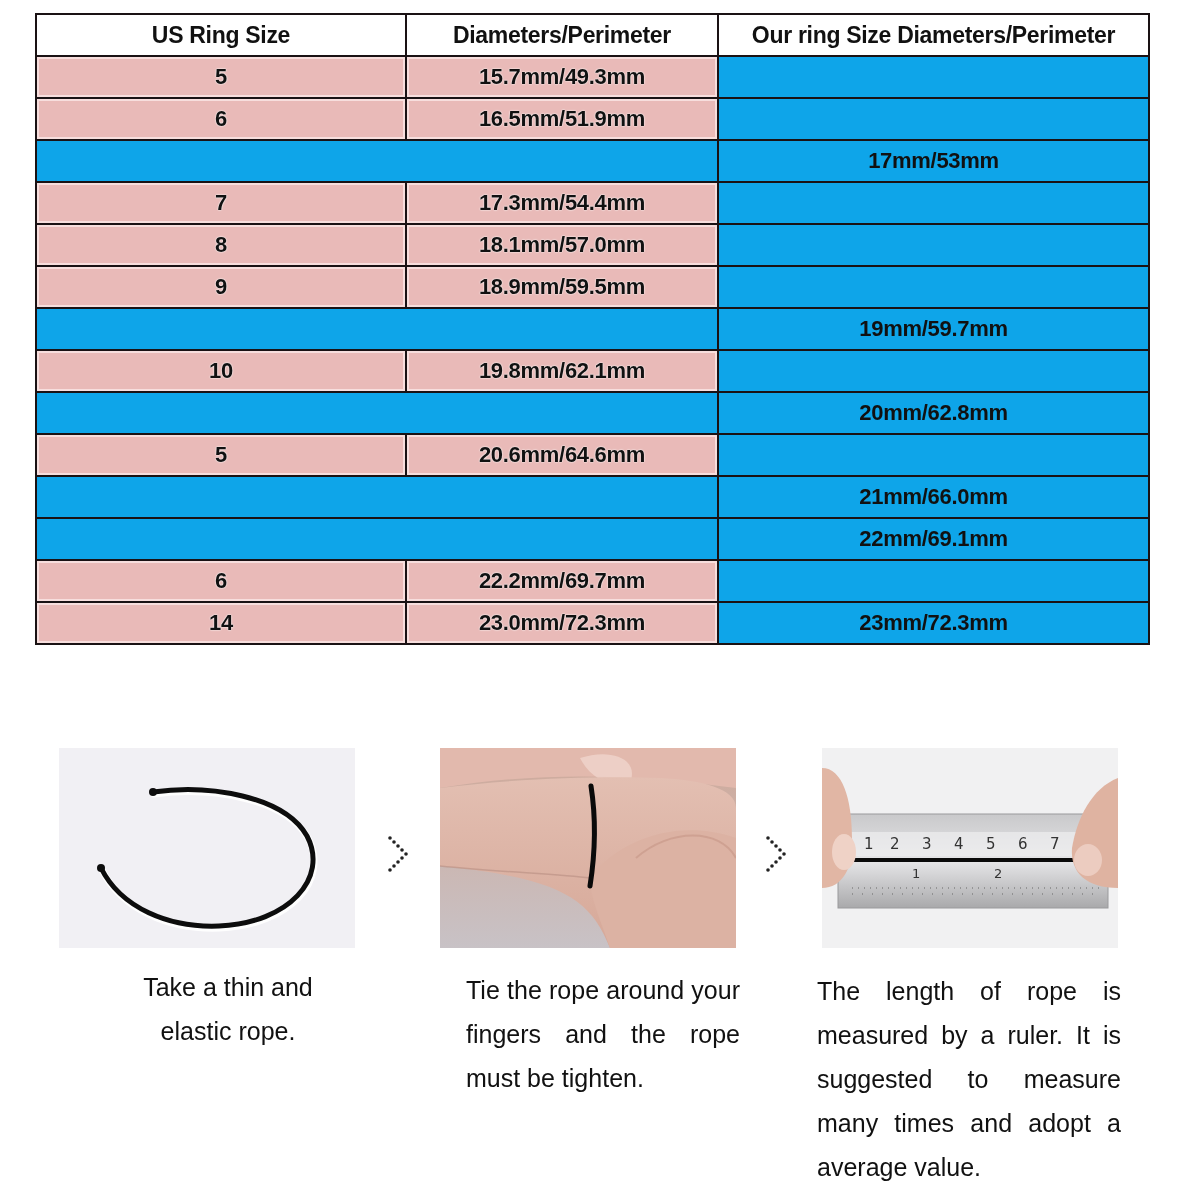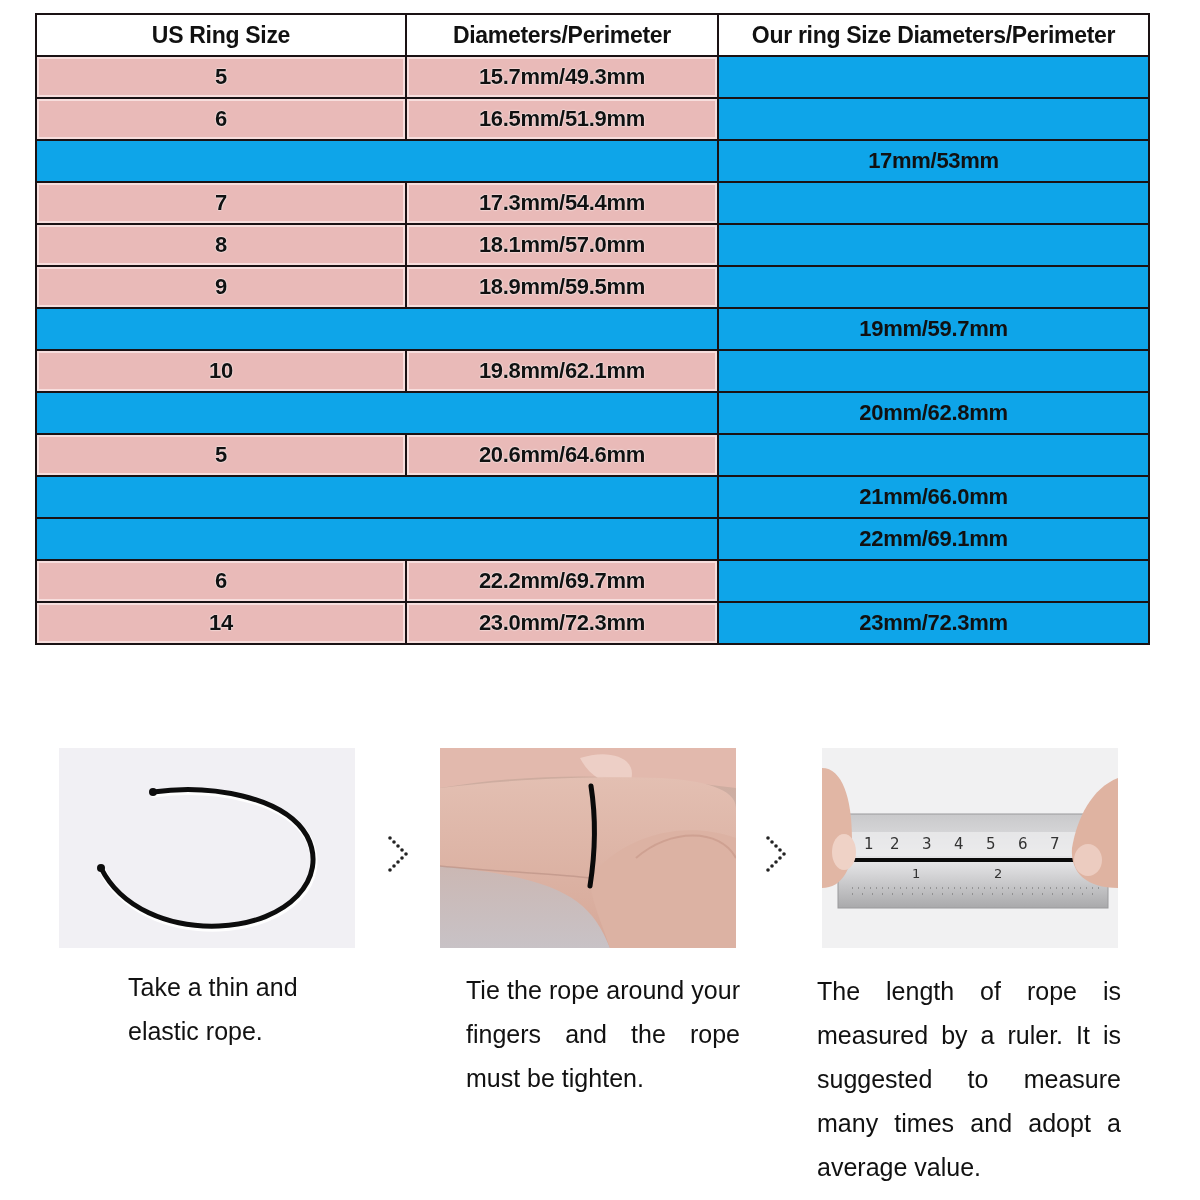"Take a thin and elastic" .caption { text-align: none -> center }
